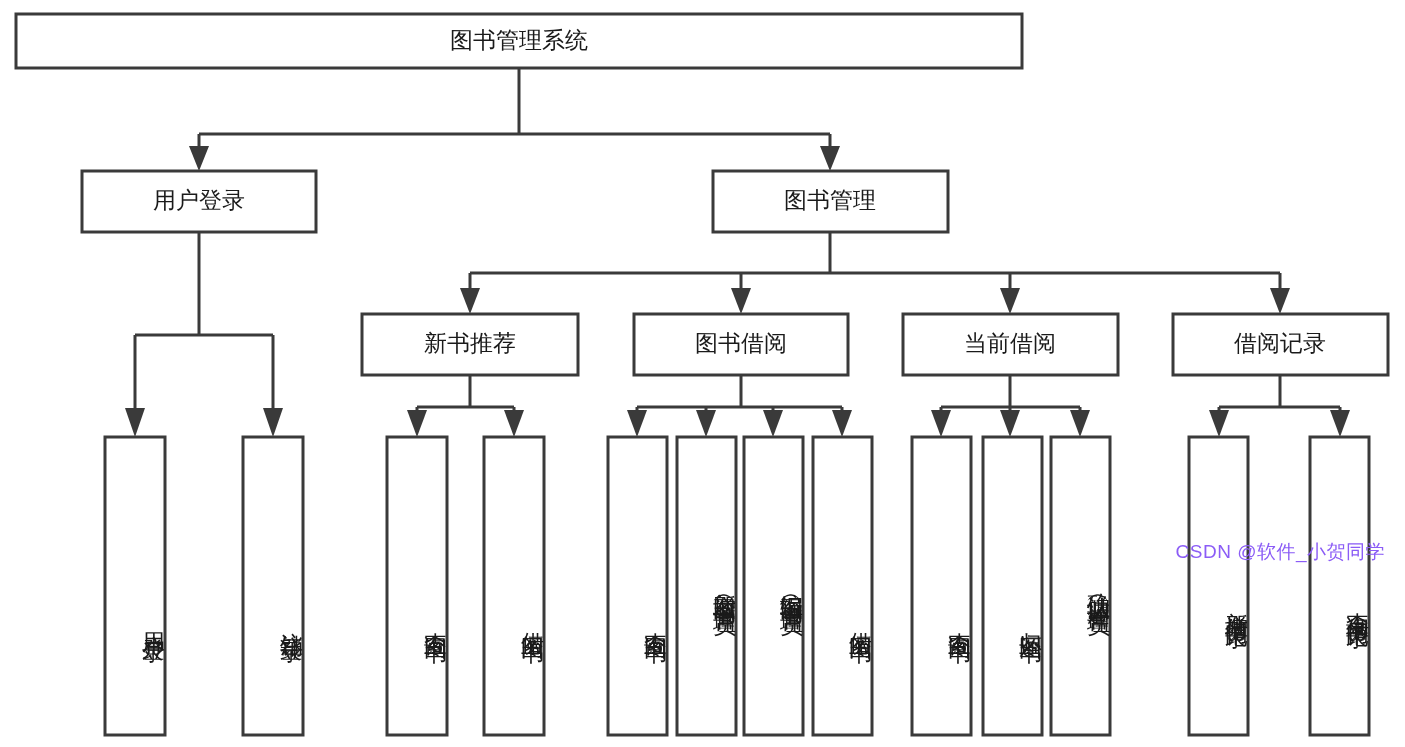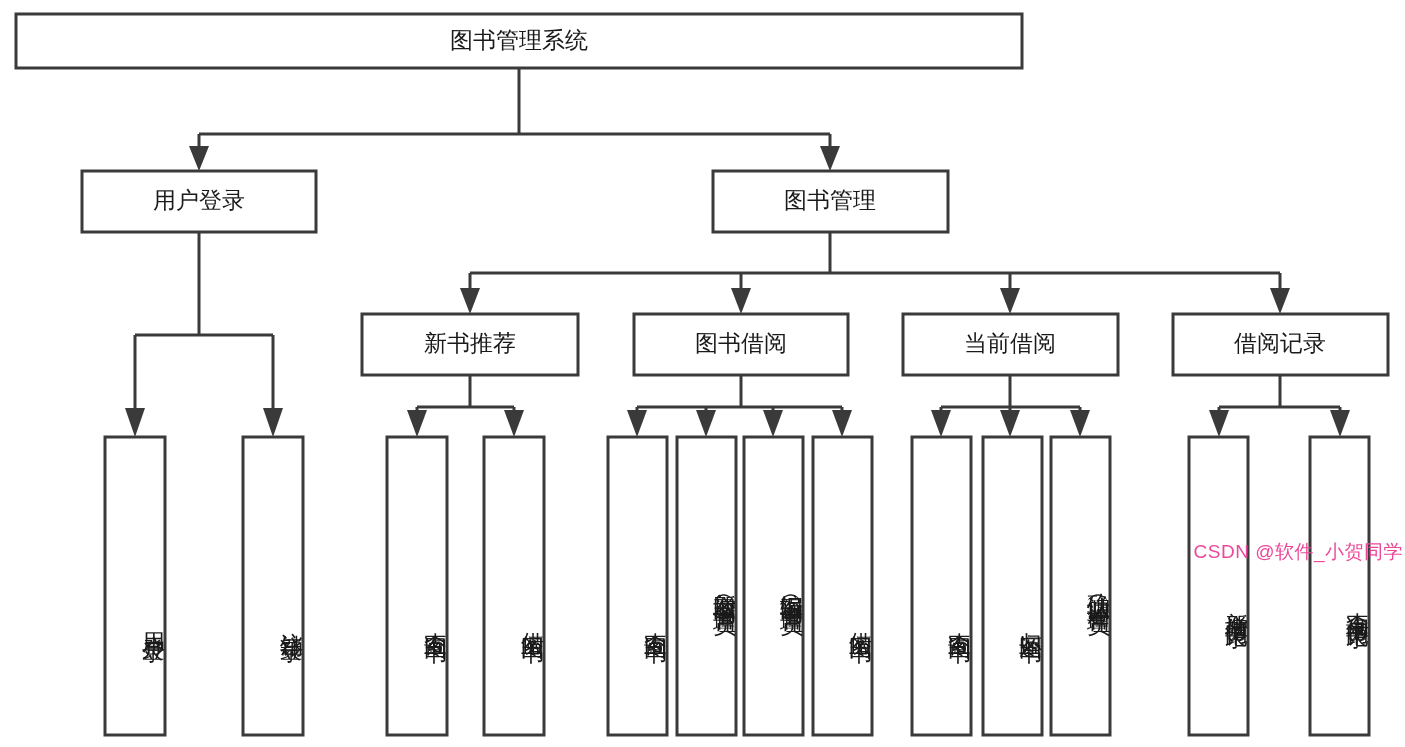"CSDN @软件_小贺同学" #watermark { color: #ec4899 -> #8b5cf6; right: 2px -> 20px }
